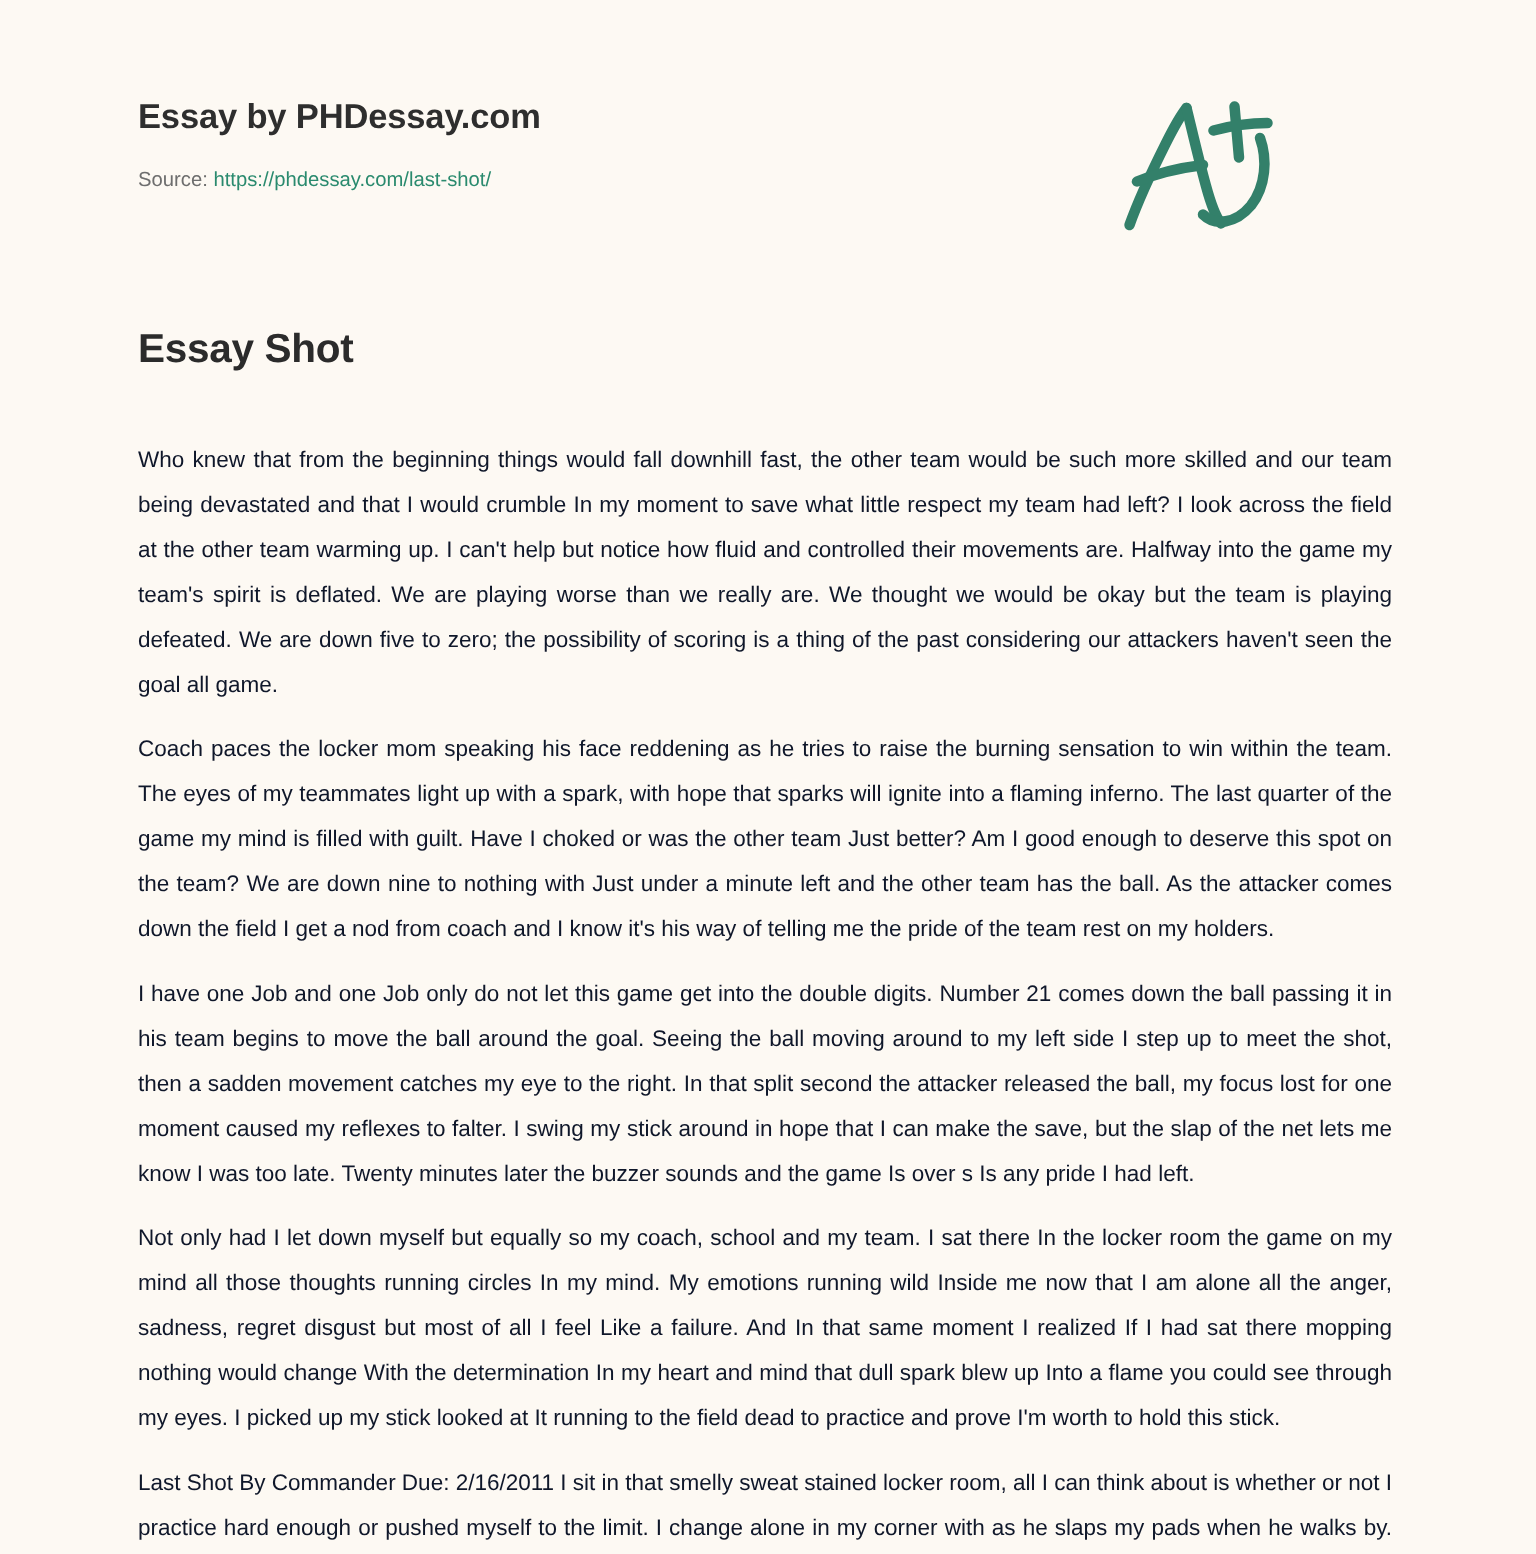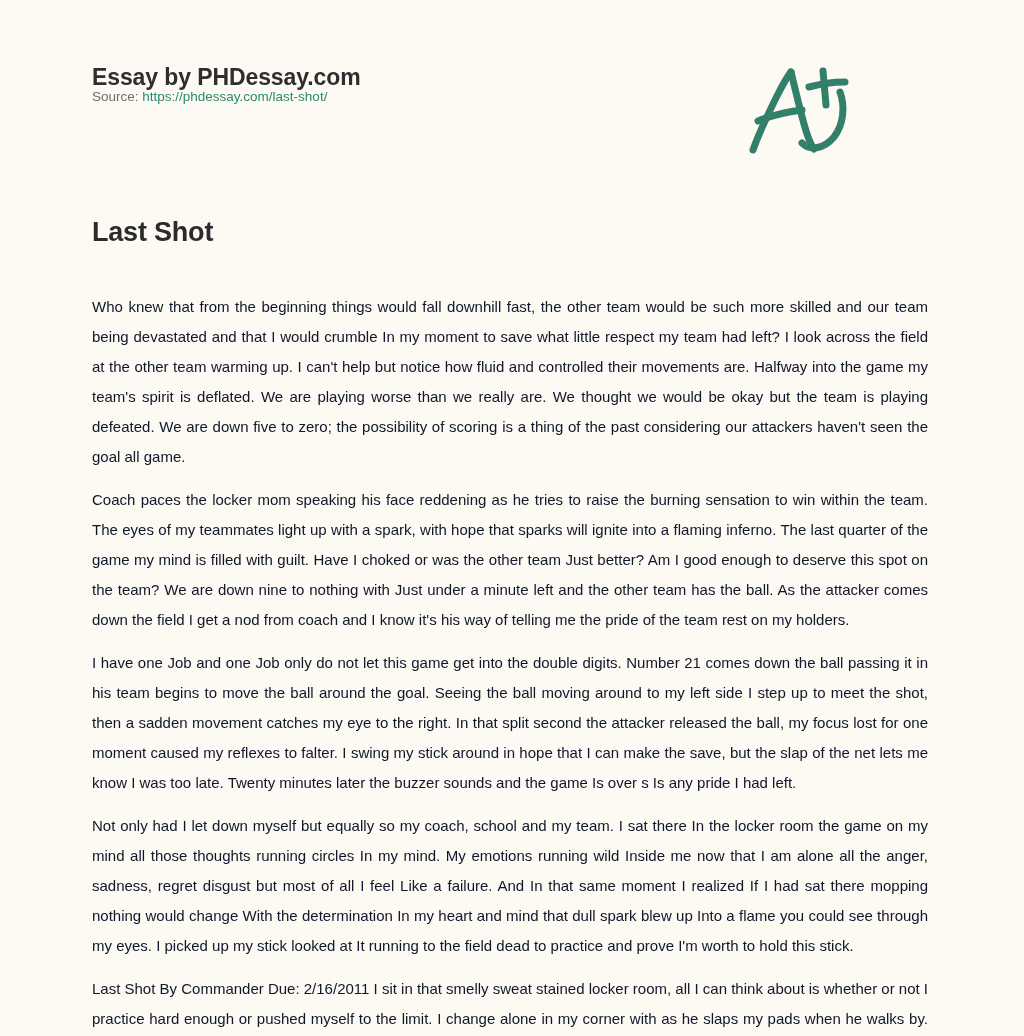"Source: https://phdessay.com/last-shot/" .source-line { margin-top: 1px -> 24px }
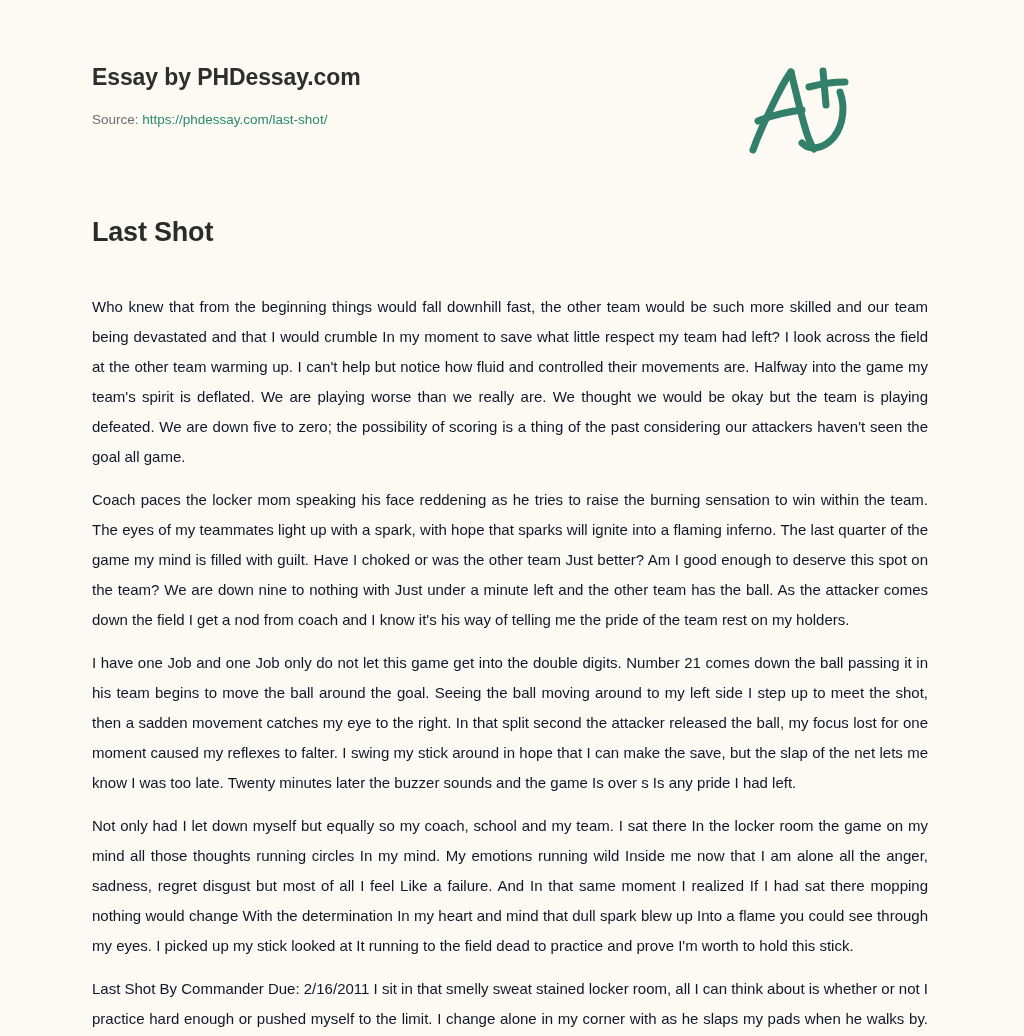"Last Shot" h1.doc-title { text: Last -> Essay }
